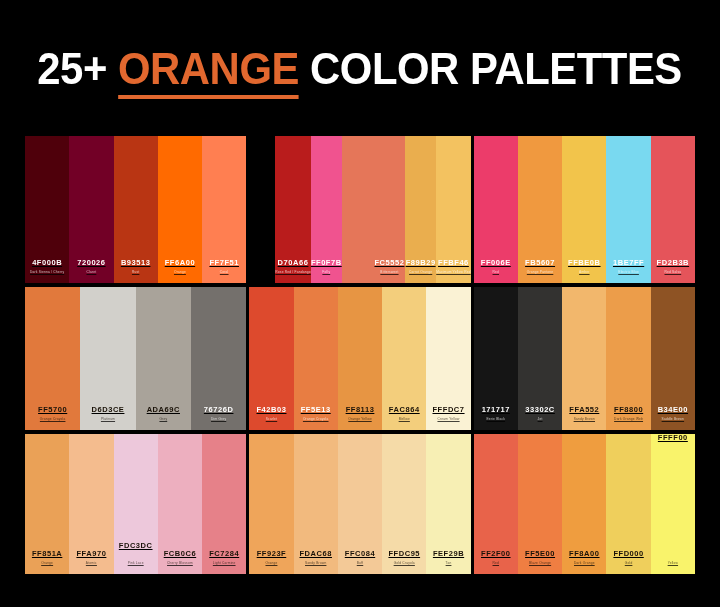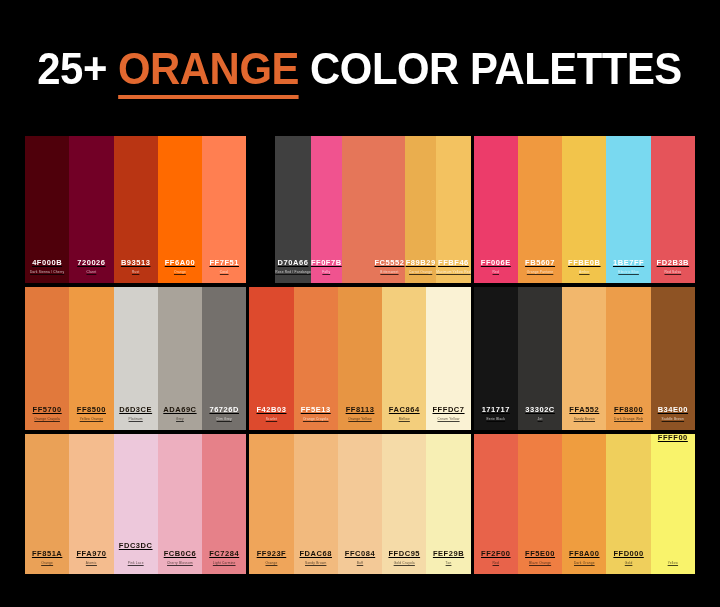"D70A66" div.swatch { background: #404040 -> #b91c1c }
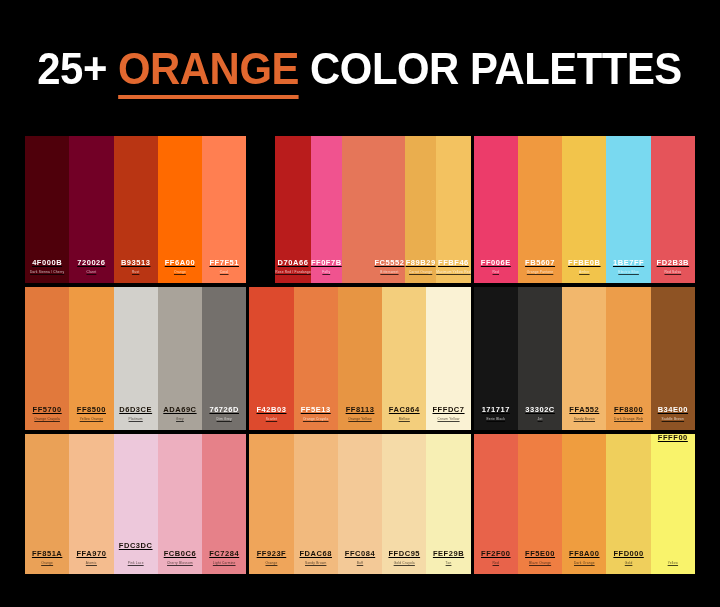"FF8500" div.swatch { html: <div> <div>FF8500</div> <div>Yellow Orange</div> </div> -> none }
